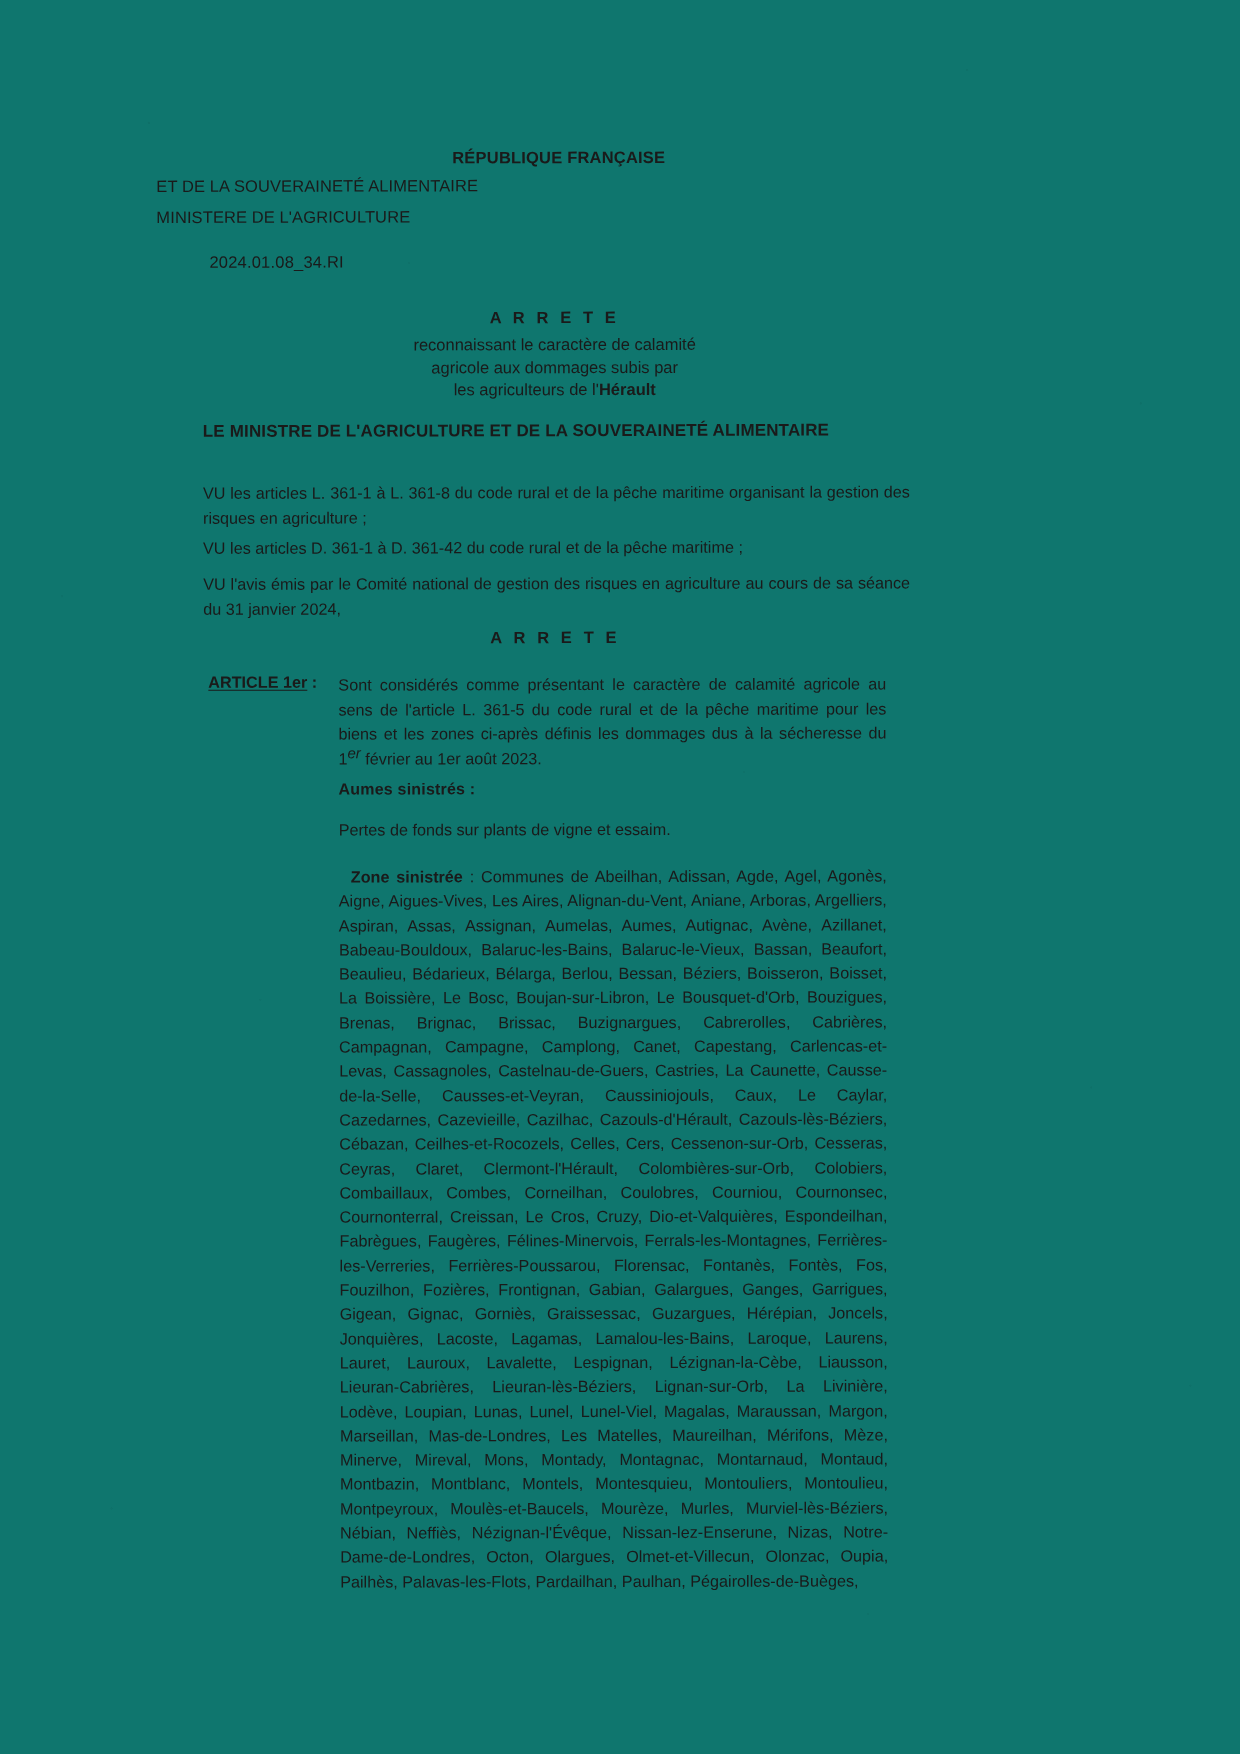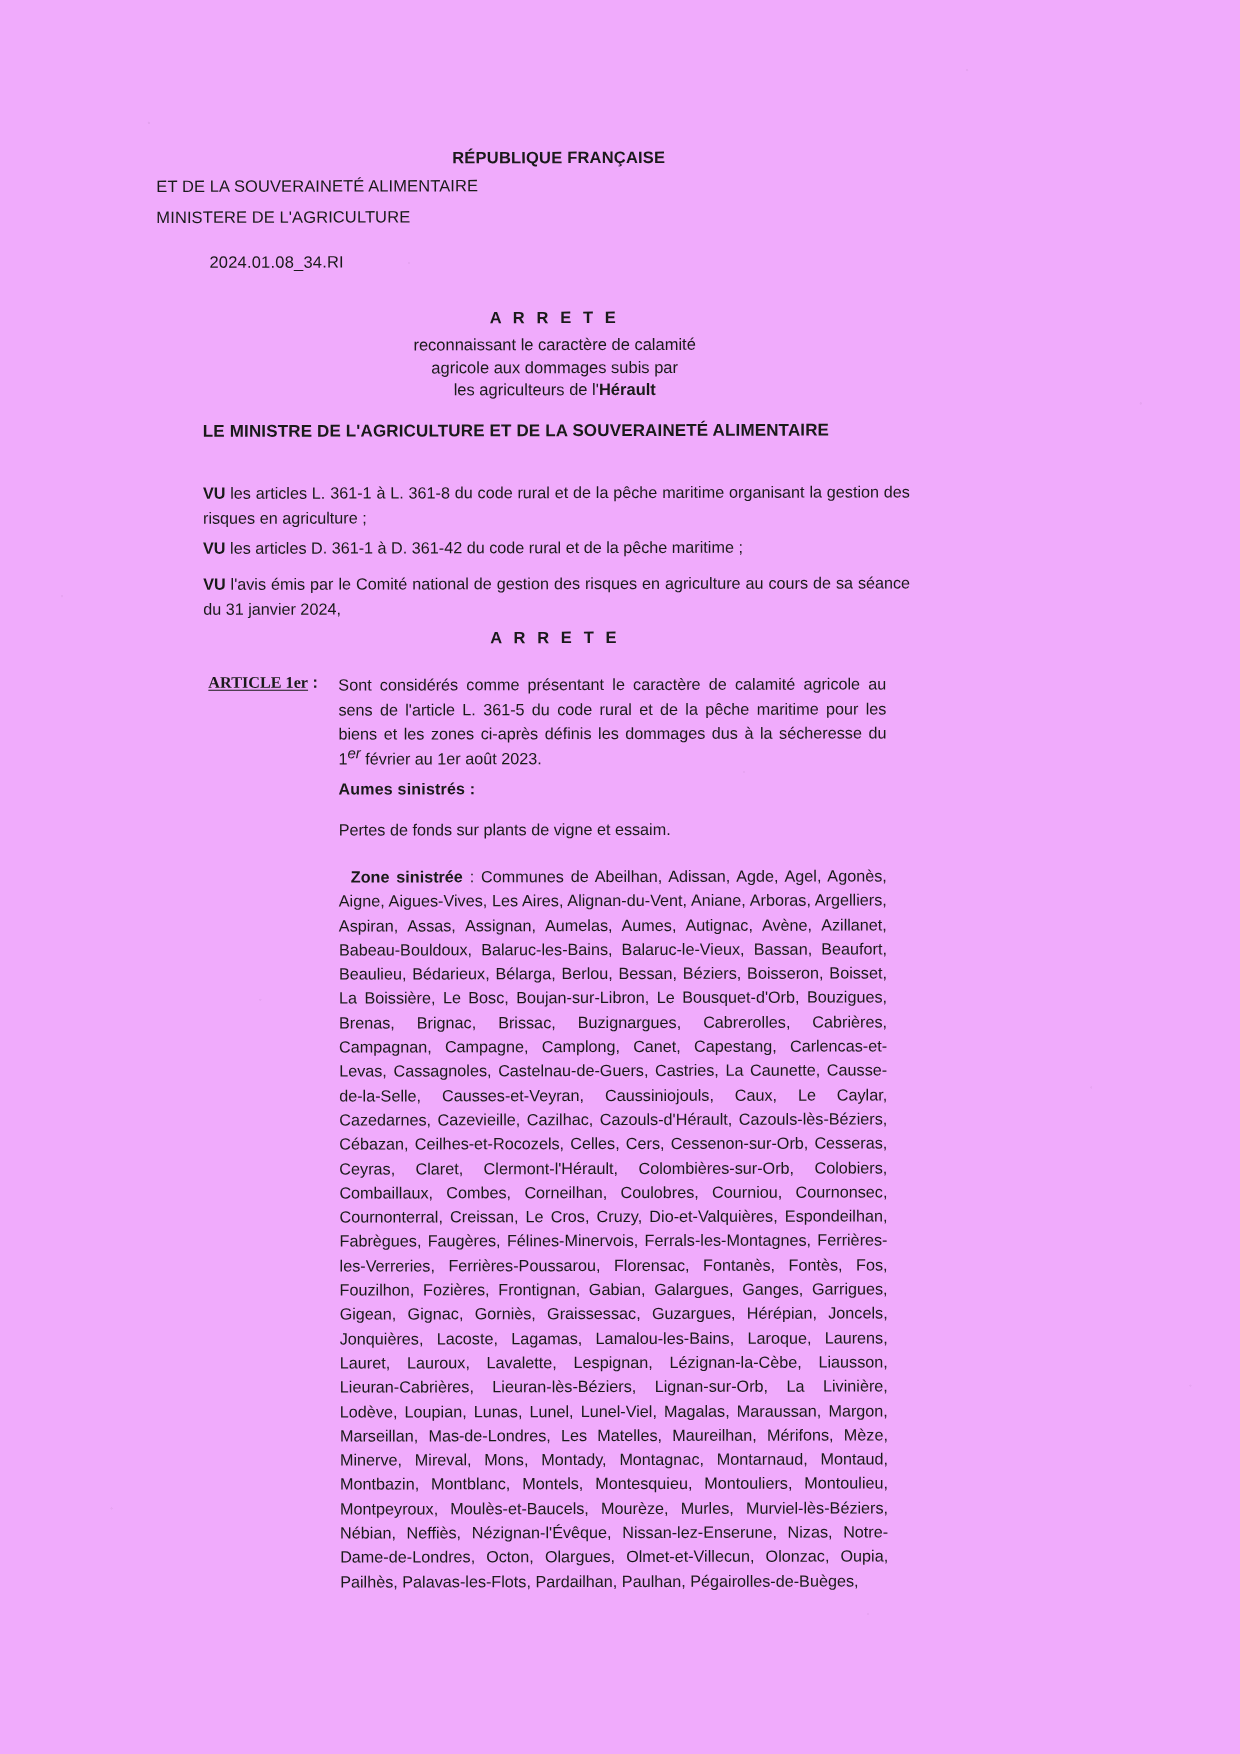"RÉPUBLIQUE FRANÇAISE" .page { background: #f0abfc -> #0f766e }
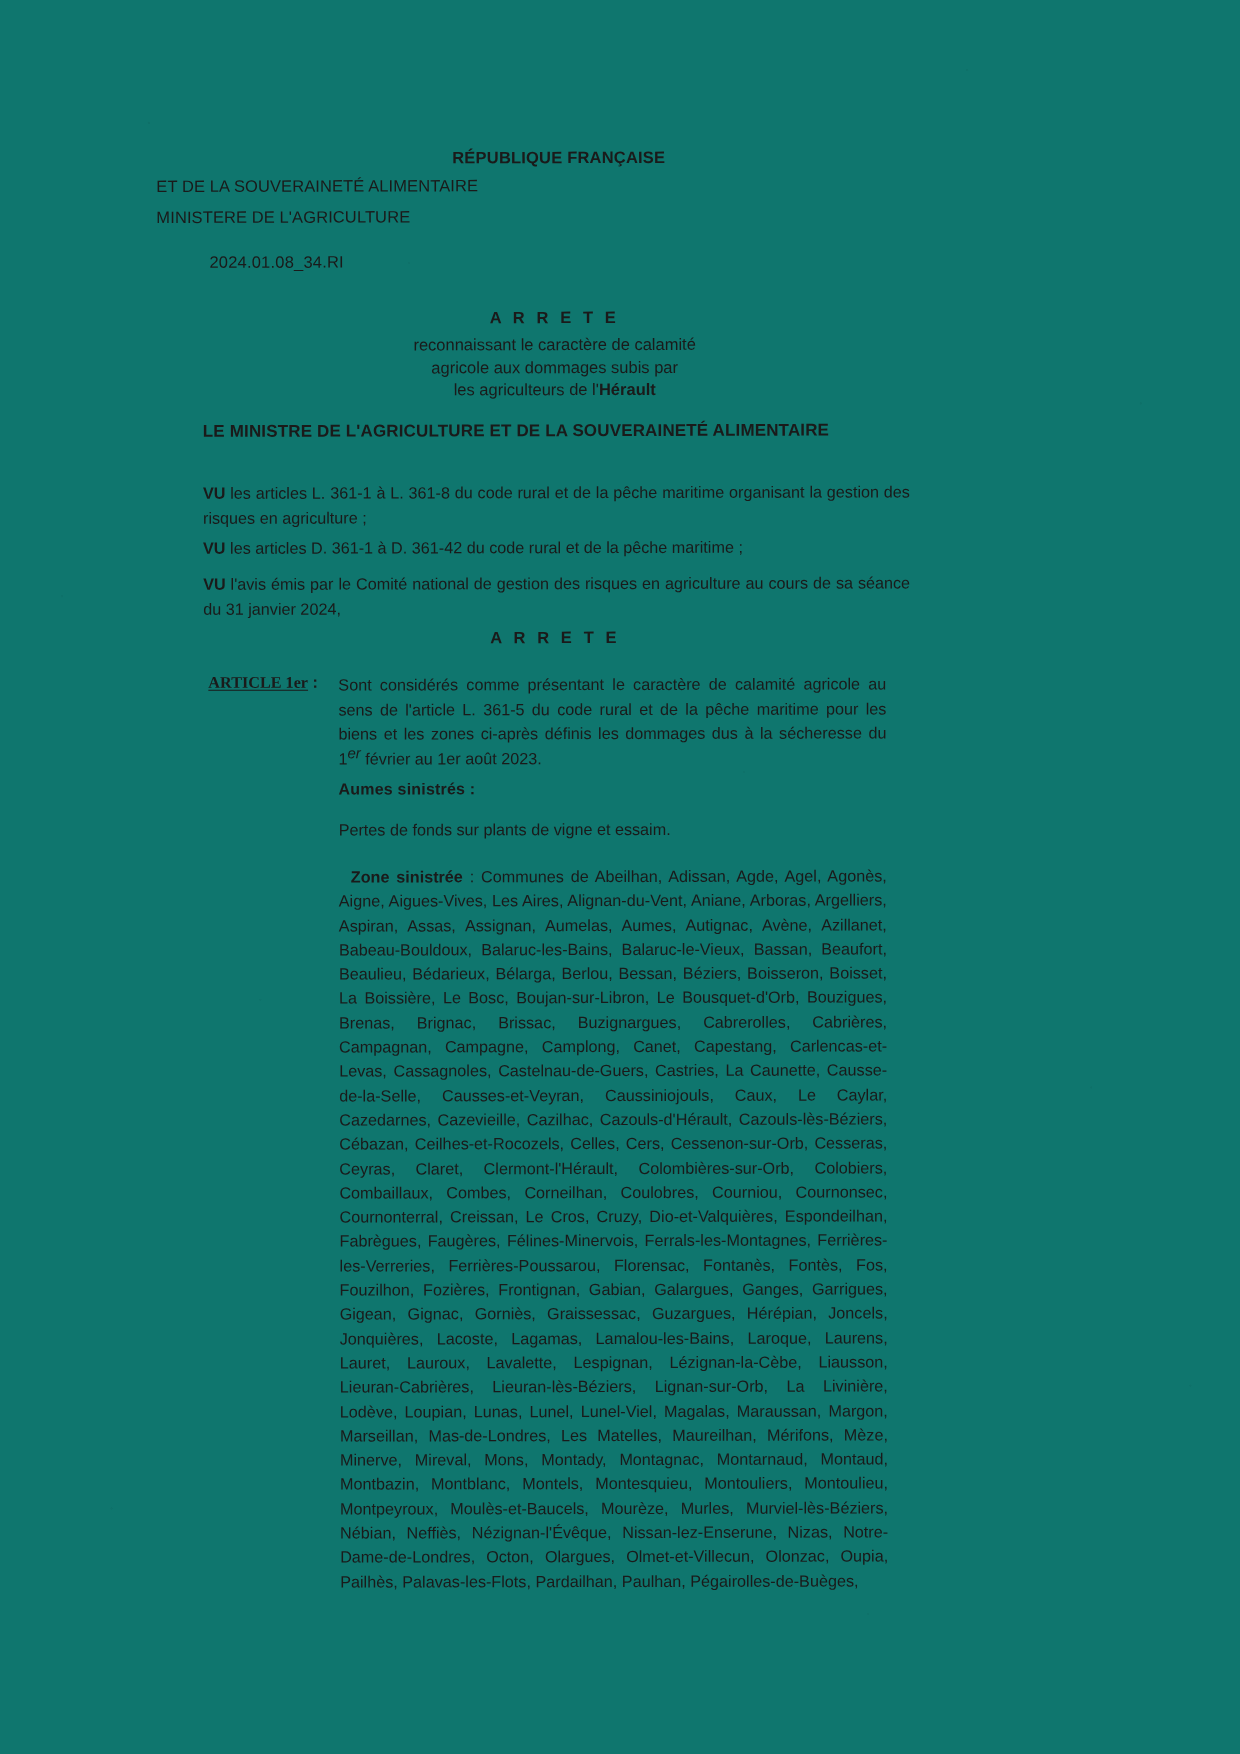"VU" .vu b { font-weight: bold -> normal }
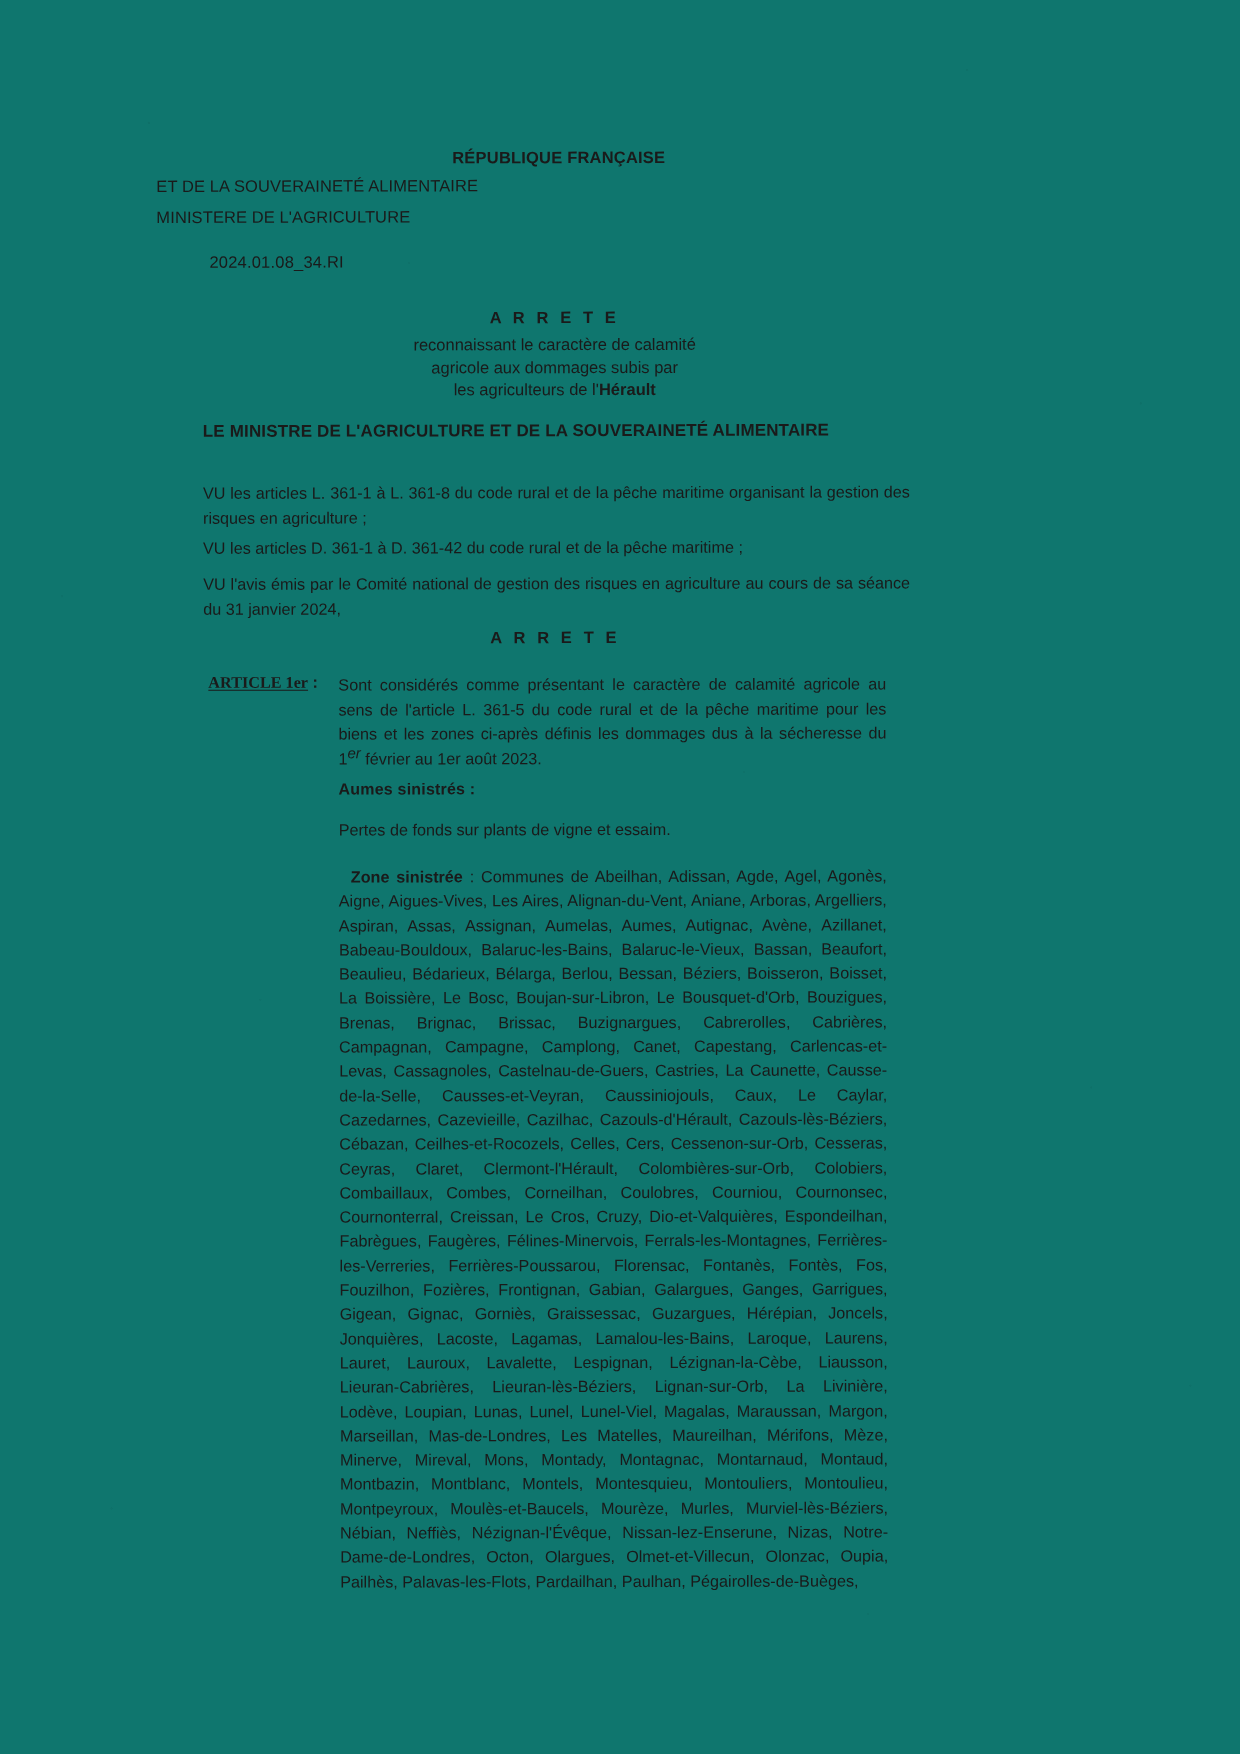"ARTICLE 1er" .article-label .underlined { font-family: Liberation Serif, serif -> none }
